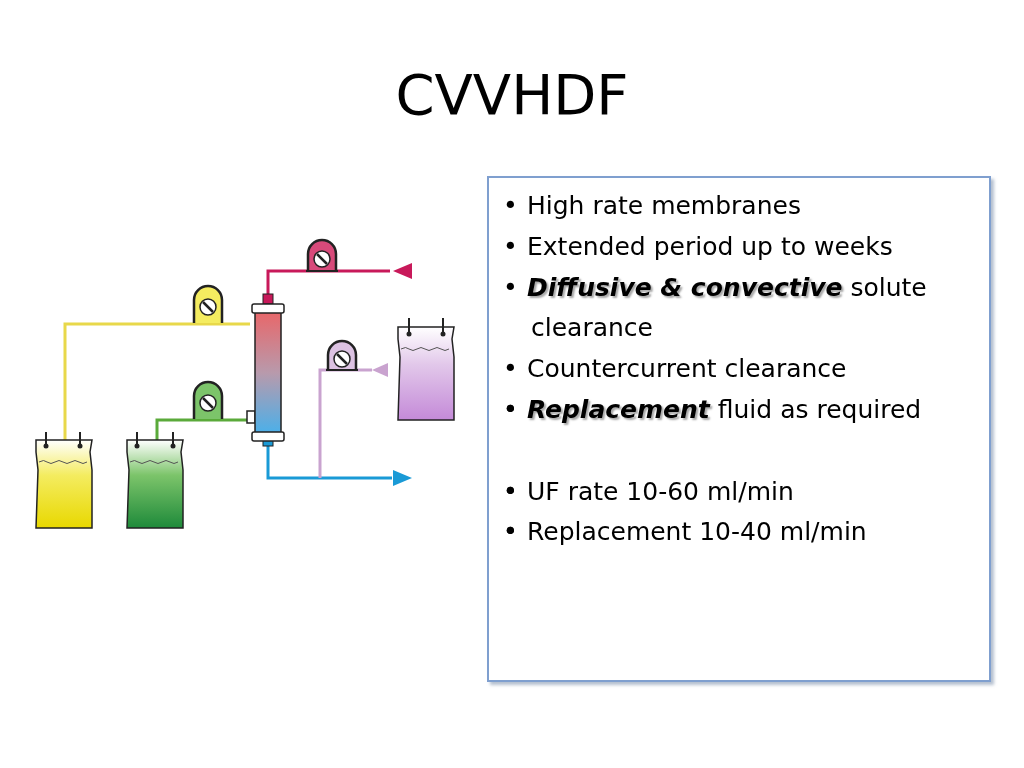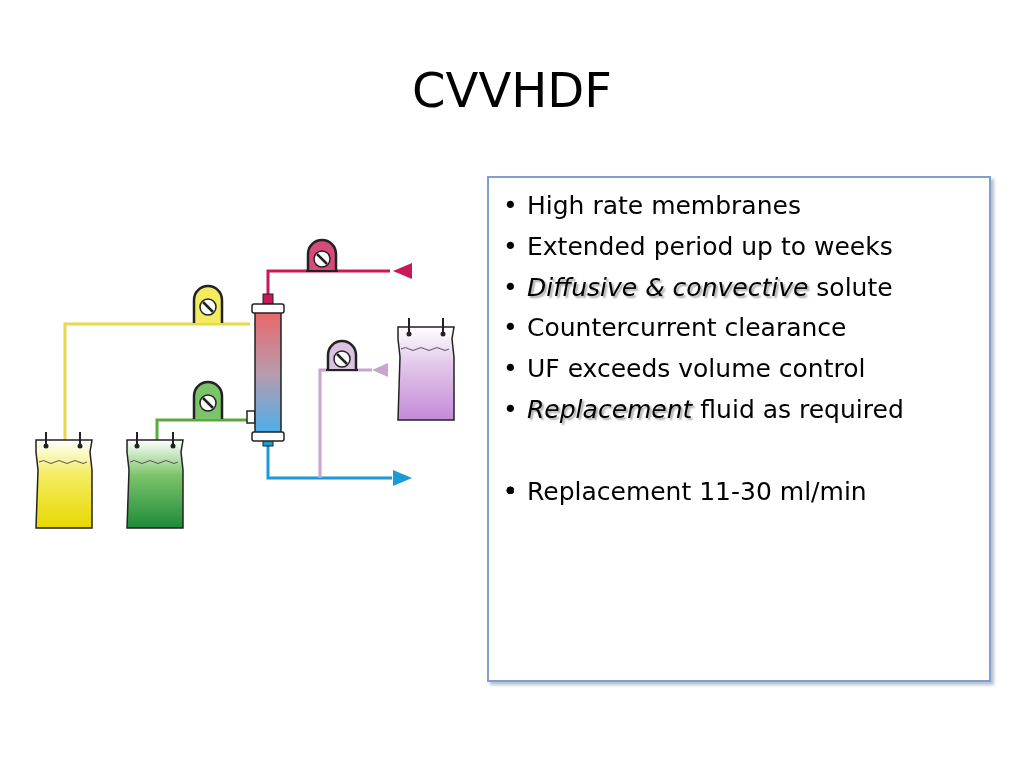"CVVHDF" .title { font-size: 48px -> 56px }
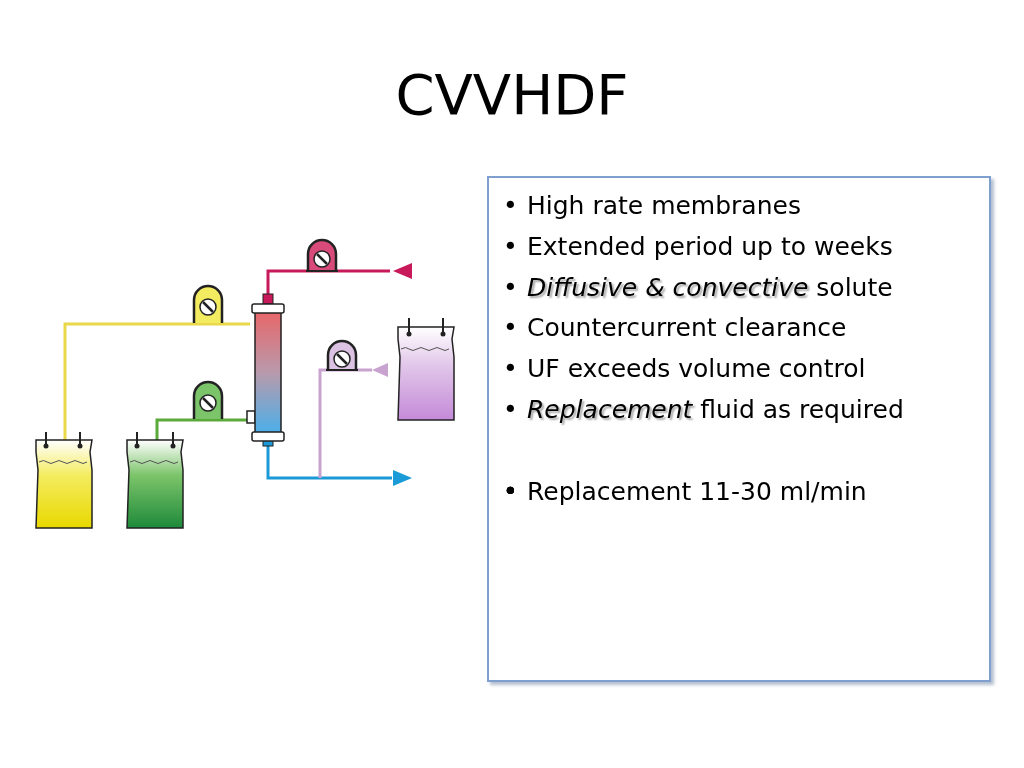"Diffusive & convective" .emph { font-weight: normal -> bold }
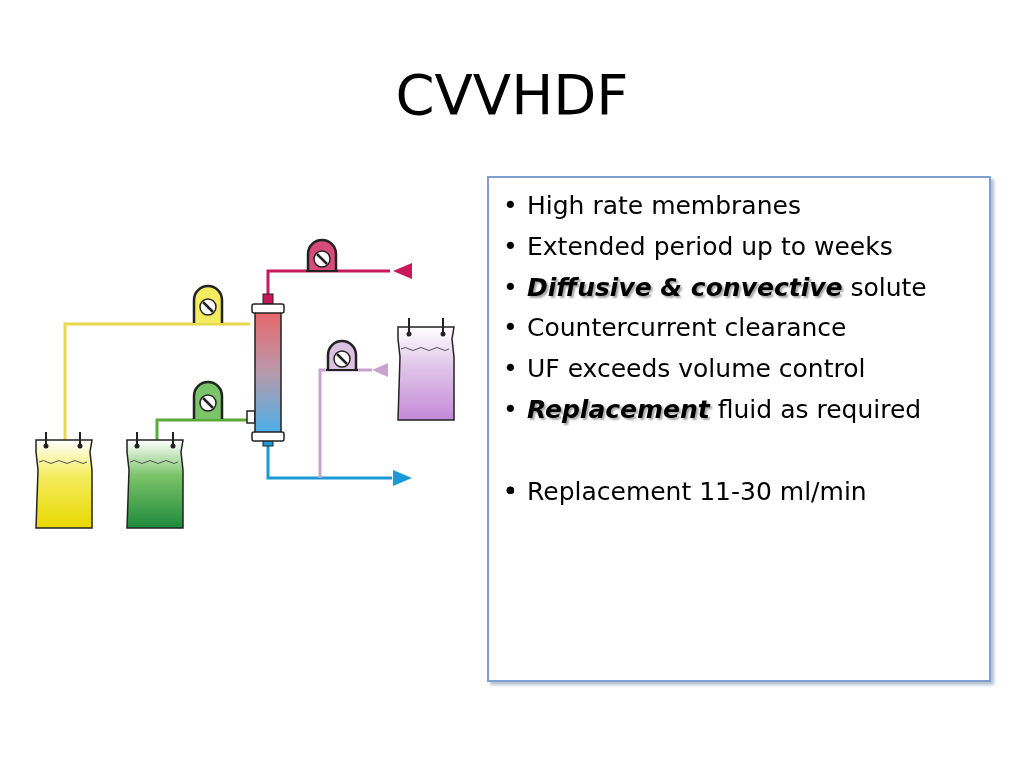"clearance" li.cont { html: none -> <li><span>clearance</span></li> }
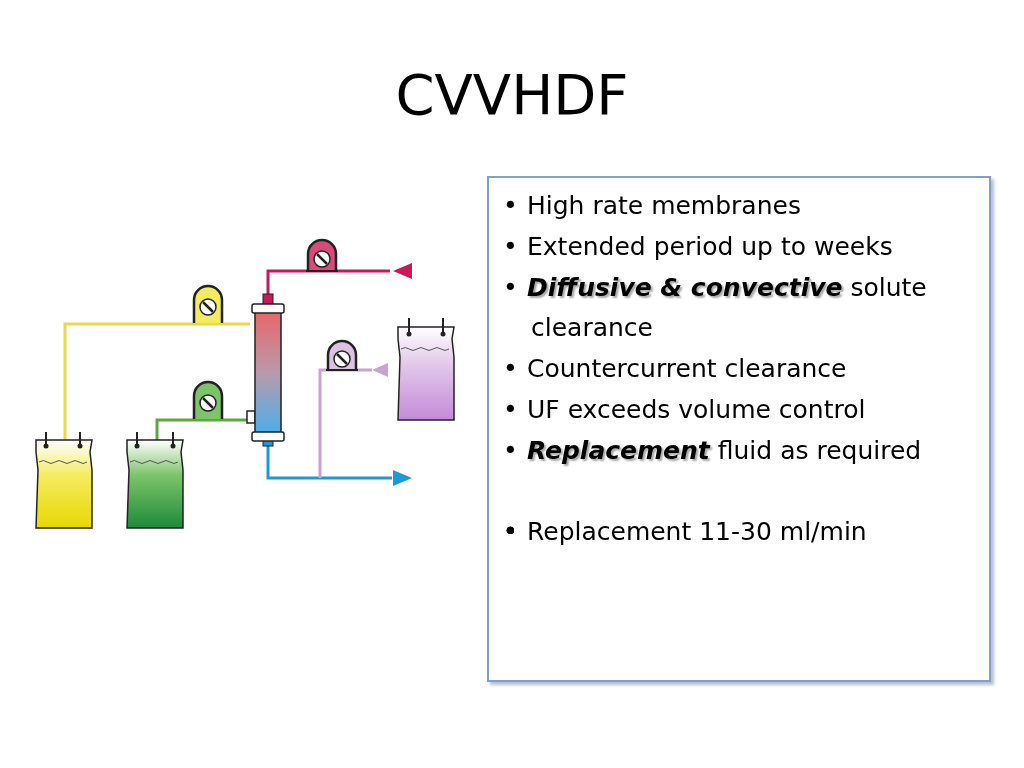"UF exceeds volume control" span { html: <span>UF exceeds volume control</span> -> none }
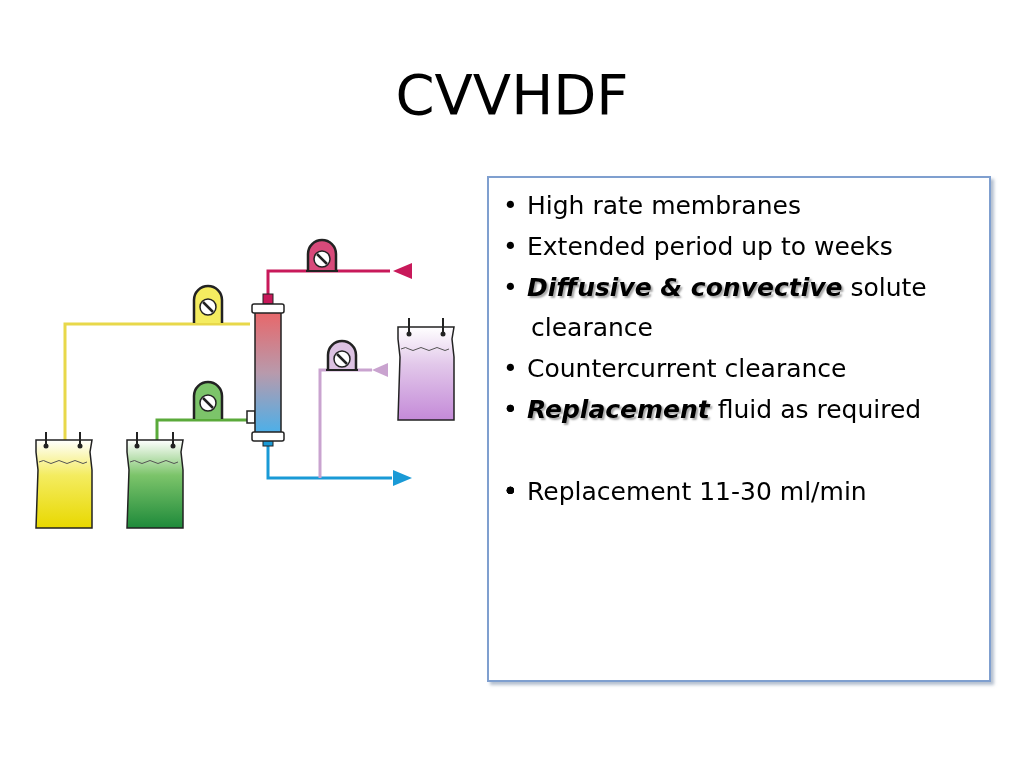"UF rate 10-60 ml/min" span { html: none -> <span>UF rate 10-60 ml/min</span> }
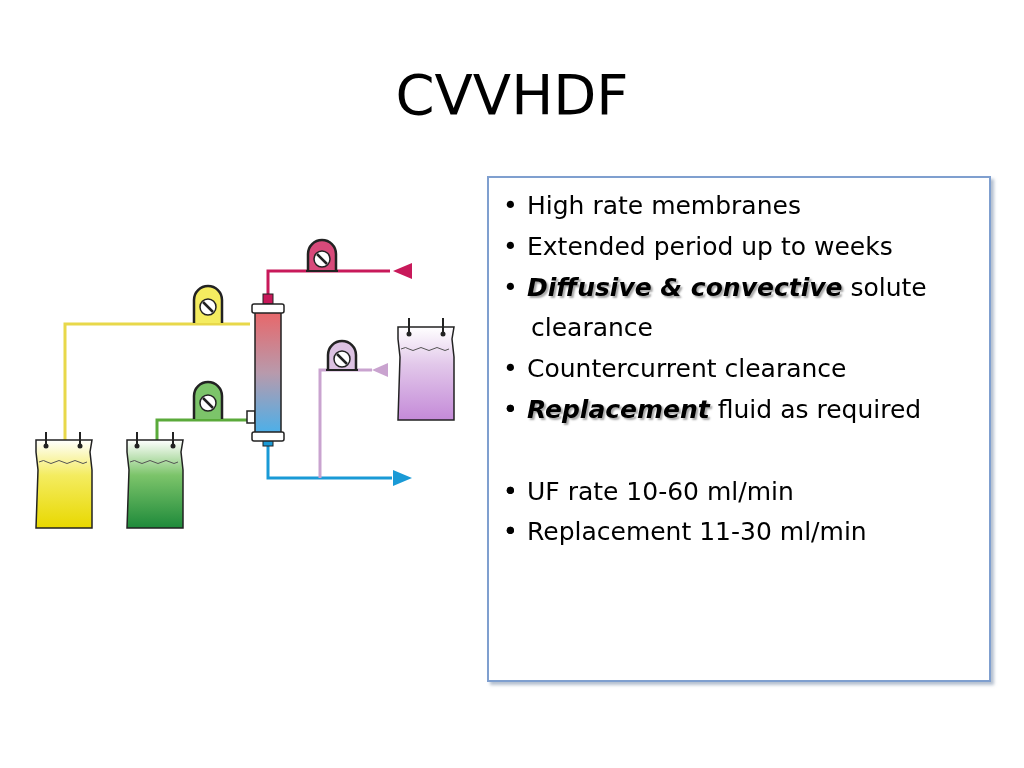"Replacement 11-30 ml/min" span { text: 11-30 -> 10-40 }
